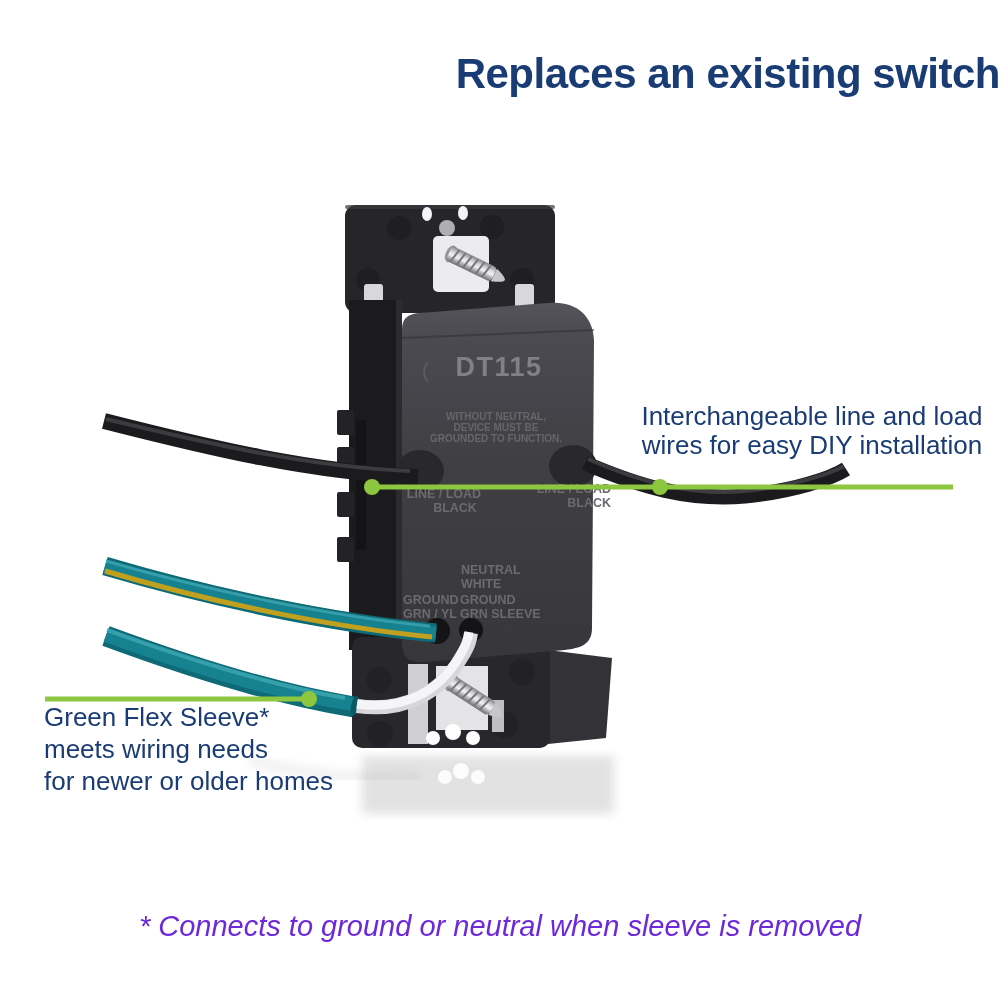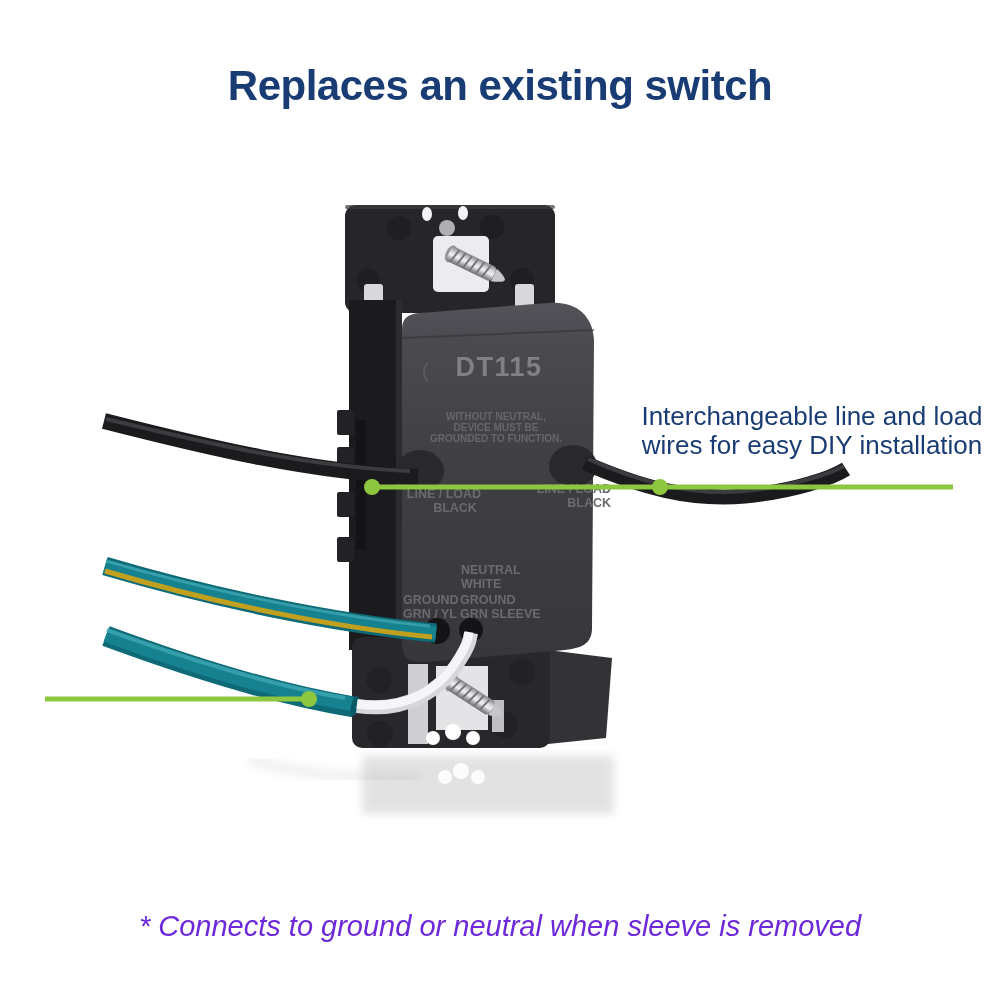"Replaces an existing switch" .title { margin-top: 12px -> none; text-align: center -> right }
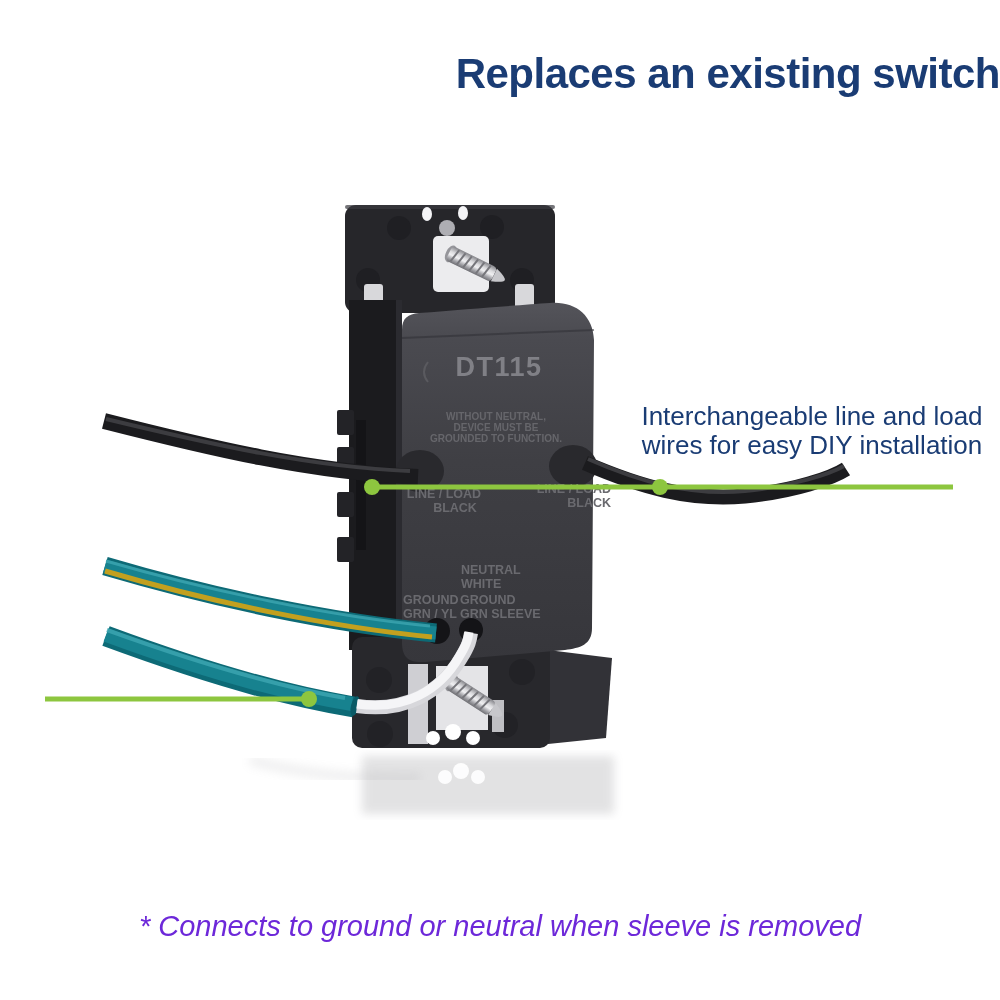"Green Flex Sleeve*" div.callout { html: none -> <div> <div>Green Flex Sleeve*</div> <div>meets wiring needs</div> <div>for newer or older homes</div> </div> }
